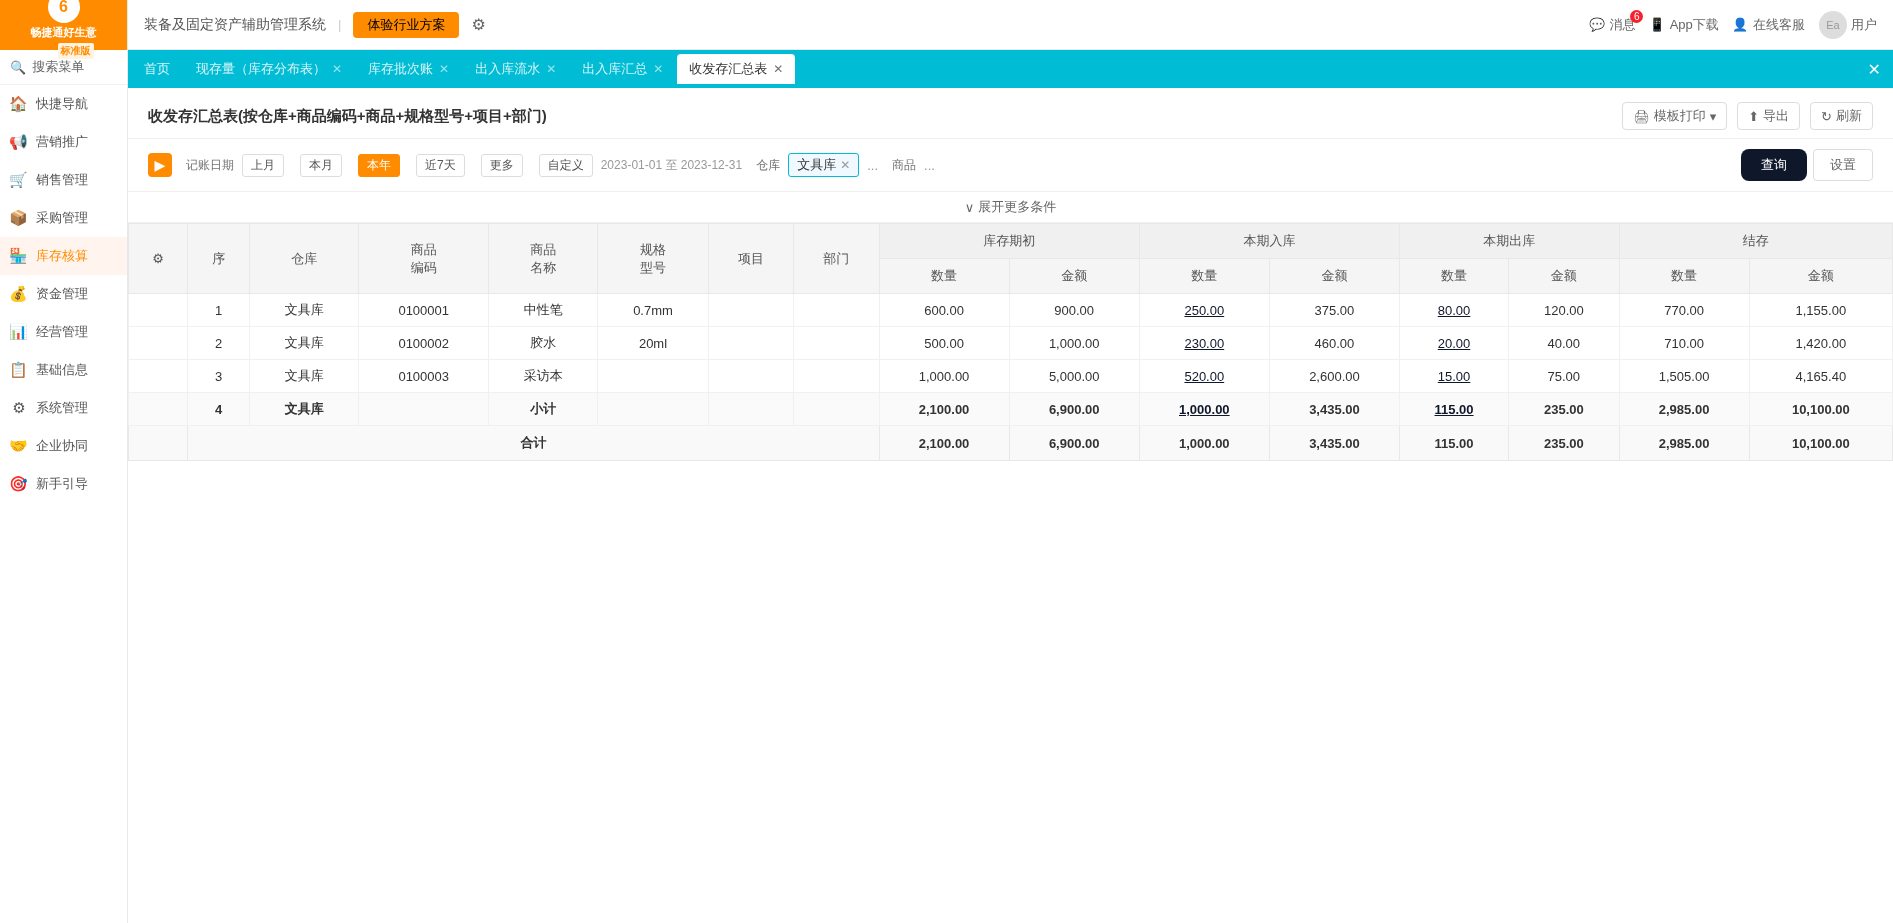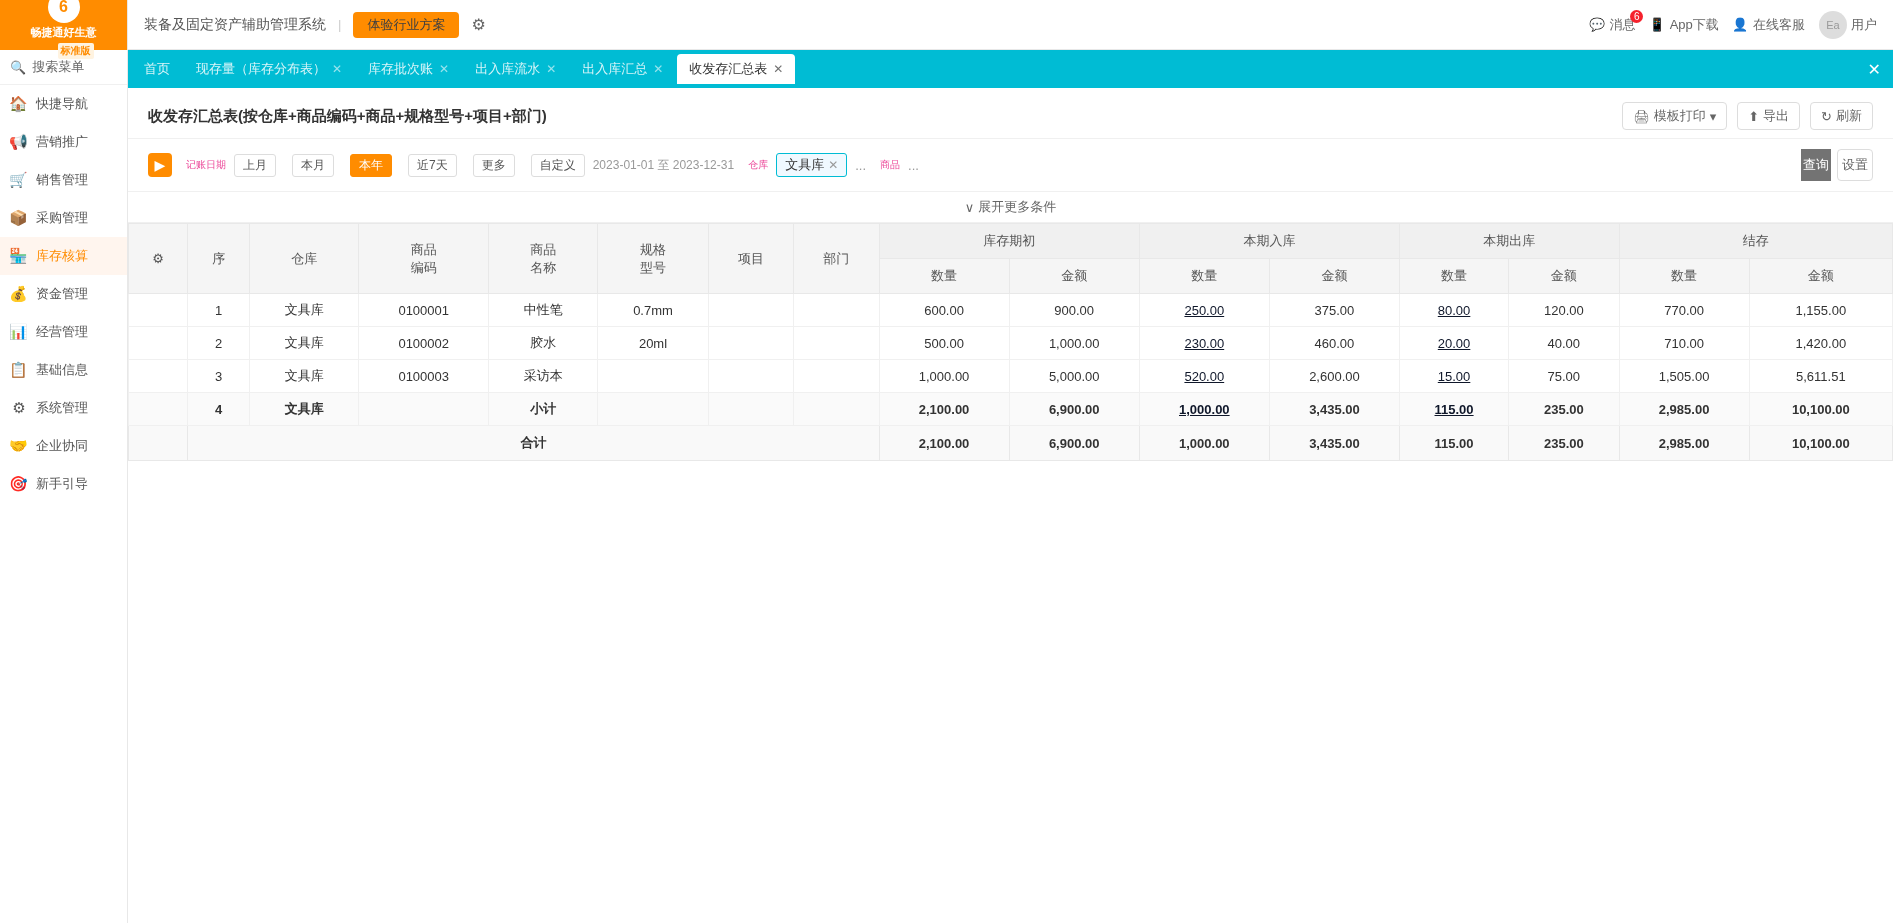"体验行业方案" .btn-experience { color: #404040 -> #000000 }
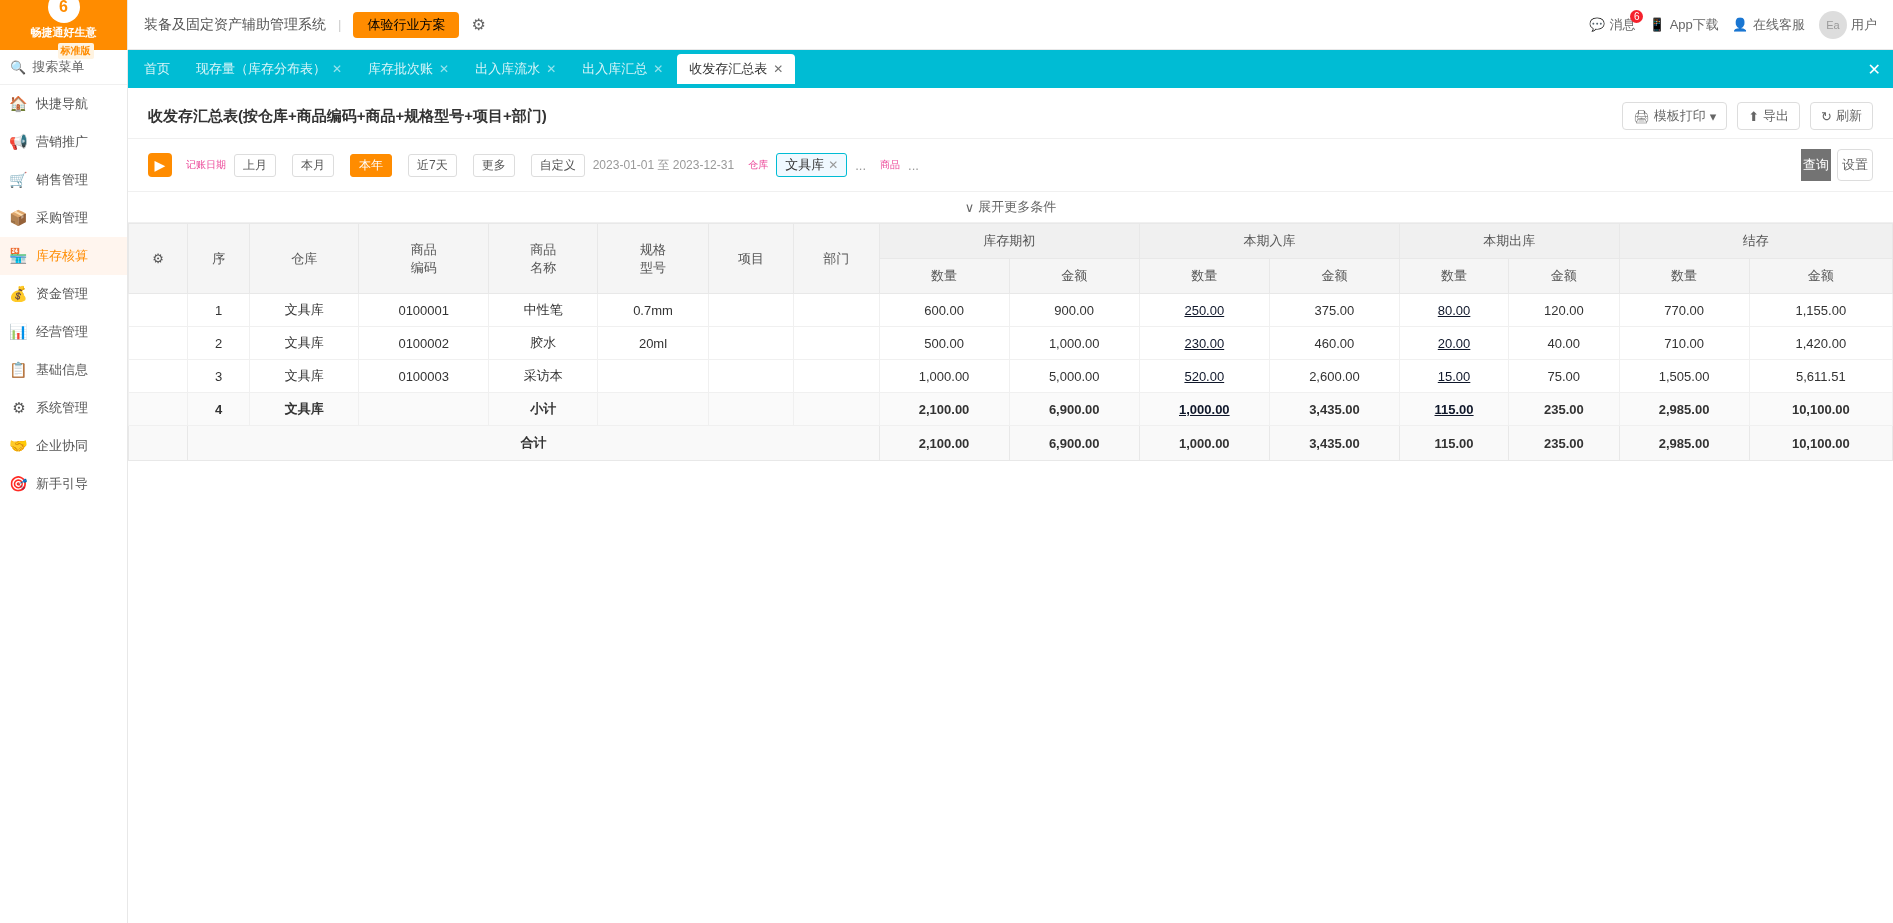"记账日期" .filter-label { color: #ec4899 -> #737373; font-size: 10px -> 12px }
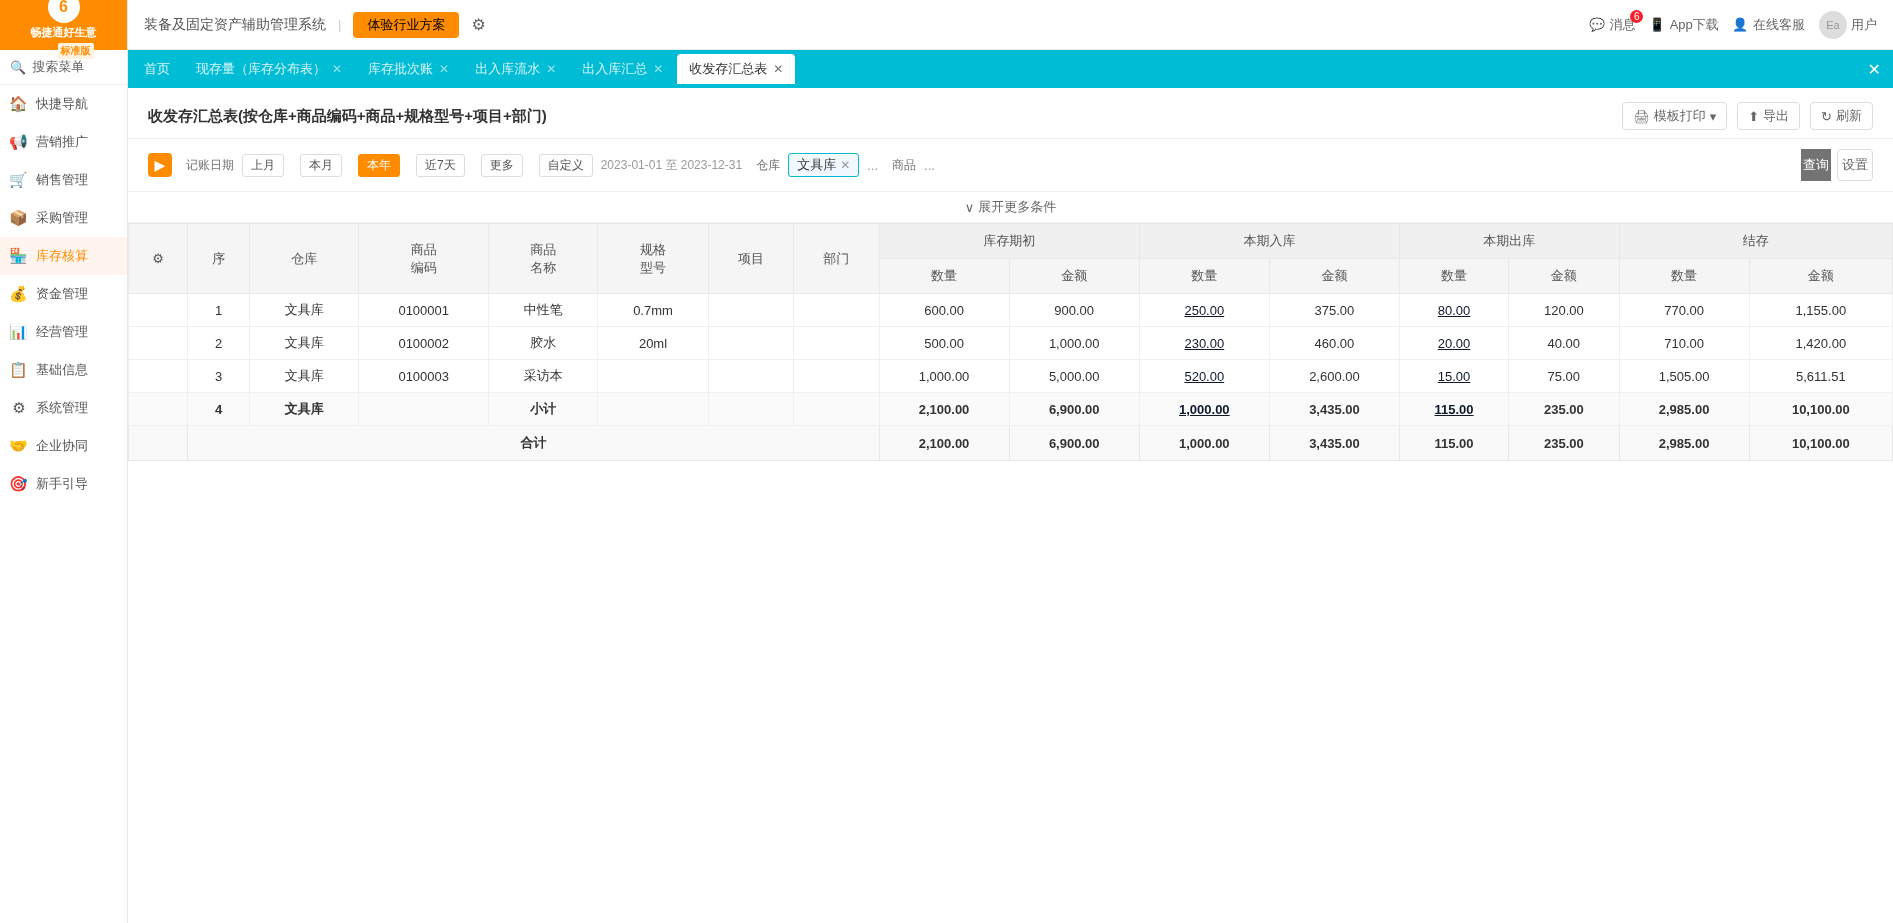"查询" .btn-query { background: #737373 -> #0f172a; border-radius: 0 -> 8px; padding: 6px 2px -> 6px 20px }
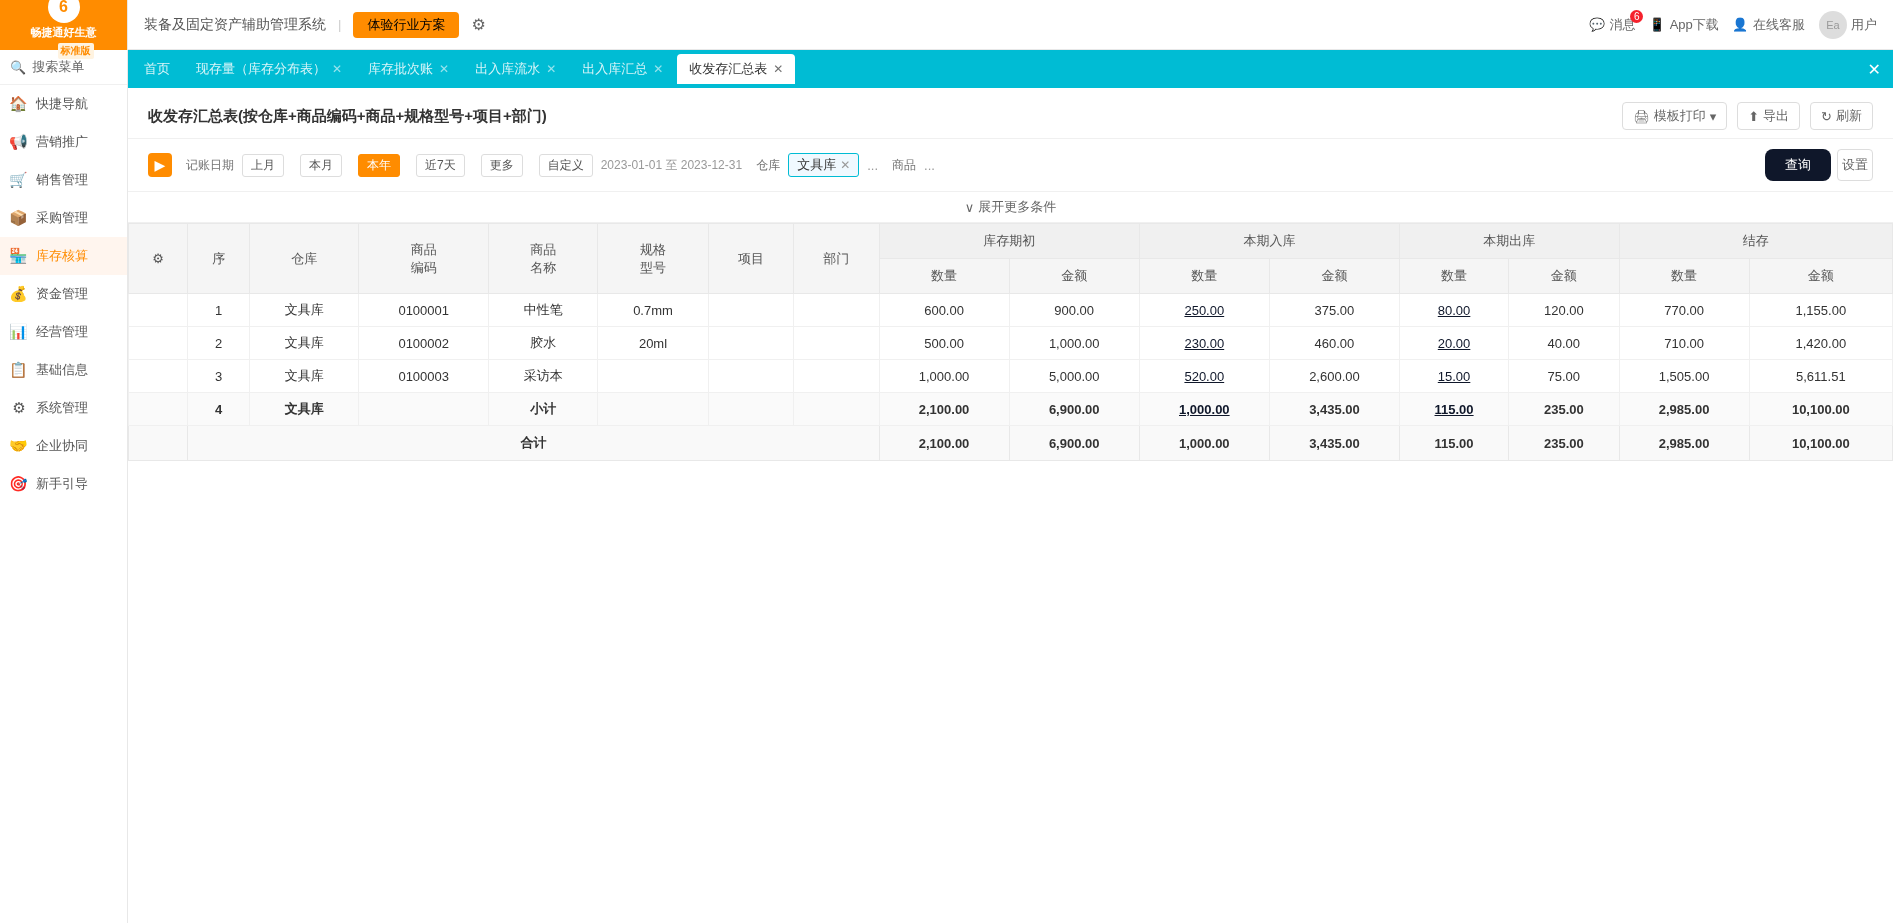"设置" .btn-setting { padding: 6px 4px -> 6px 16px }
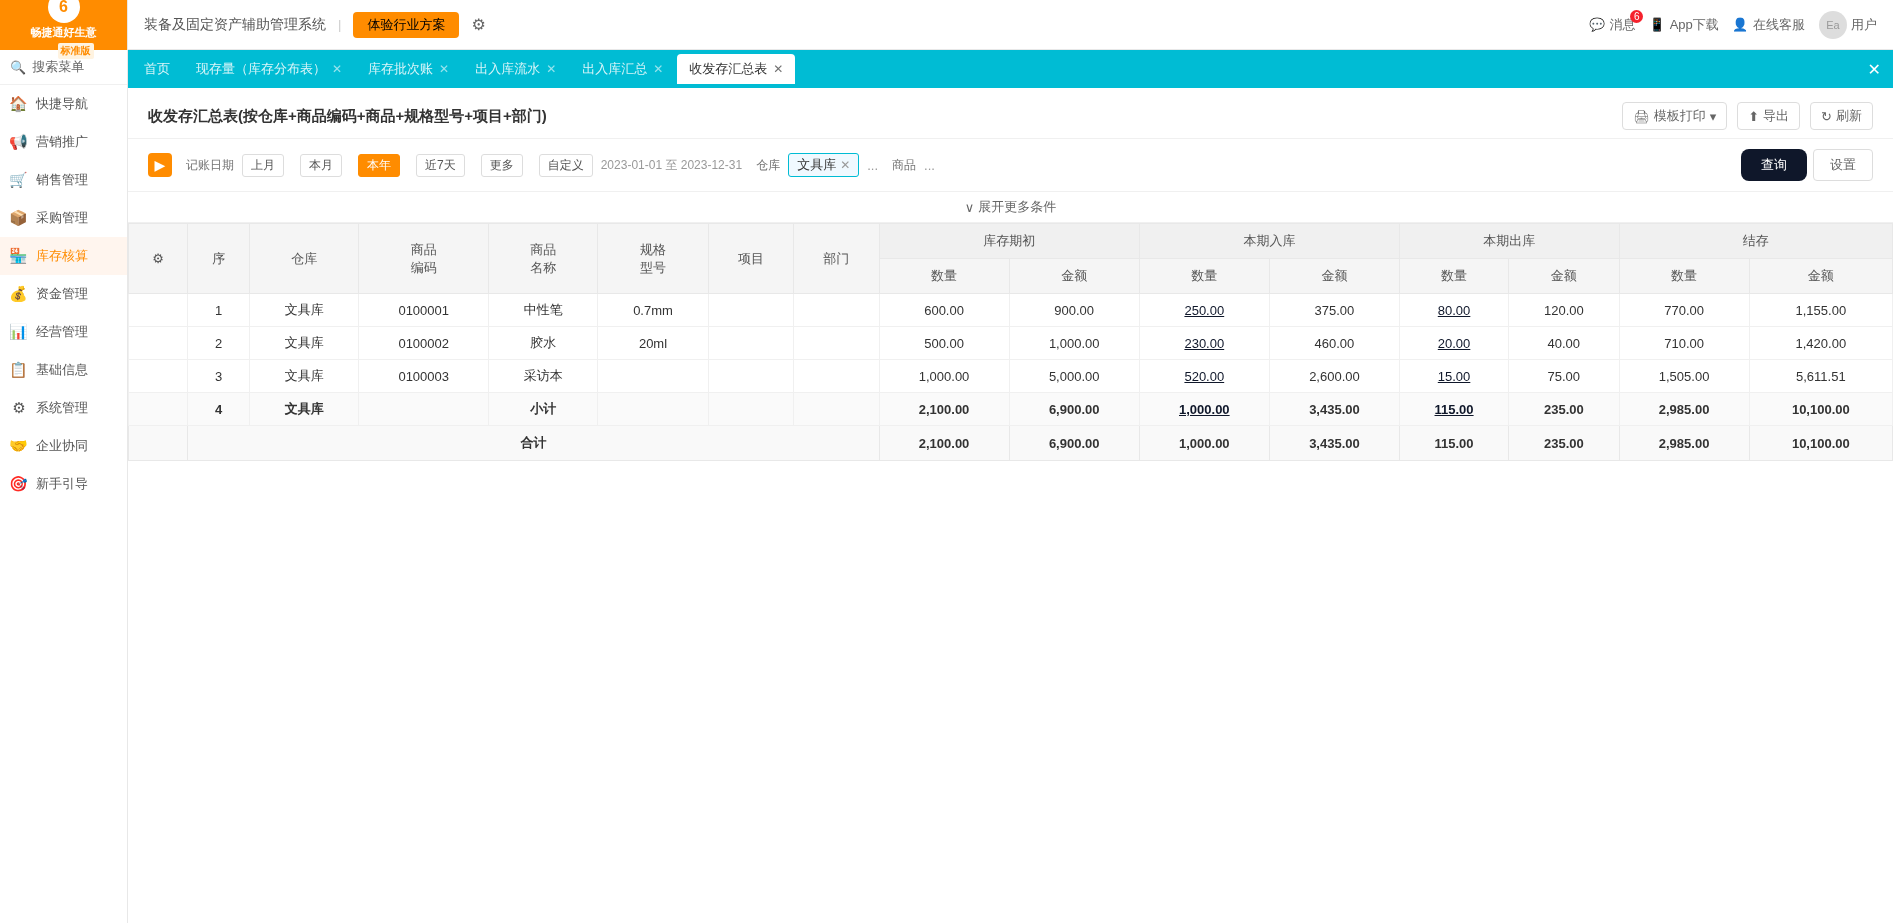"5,611.51" td { text: 5,611.51 -> 4,165.40 }
